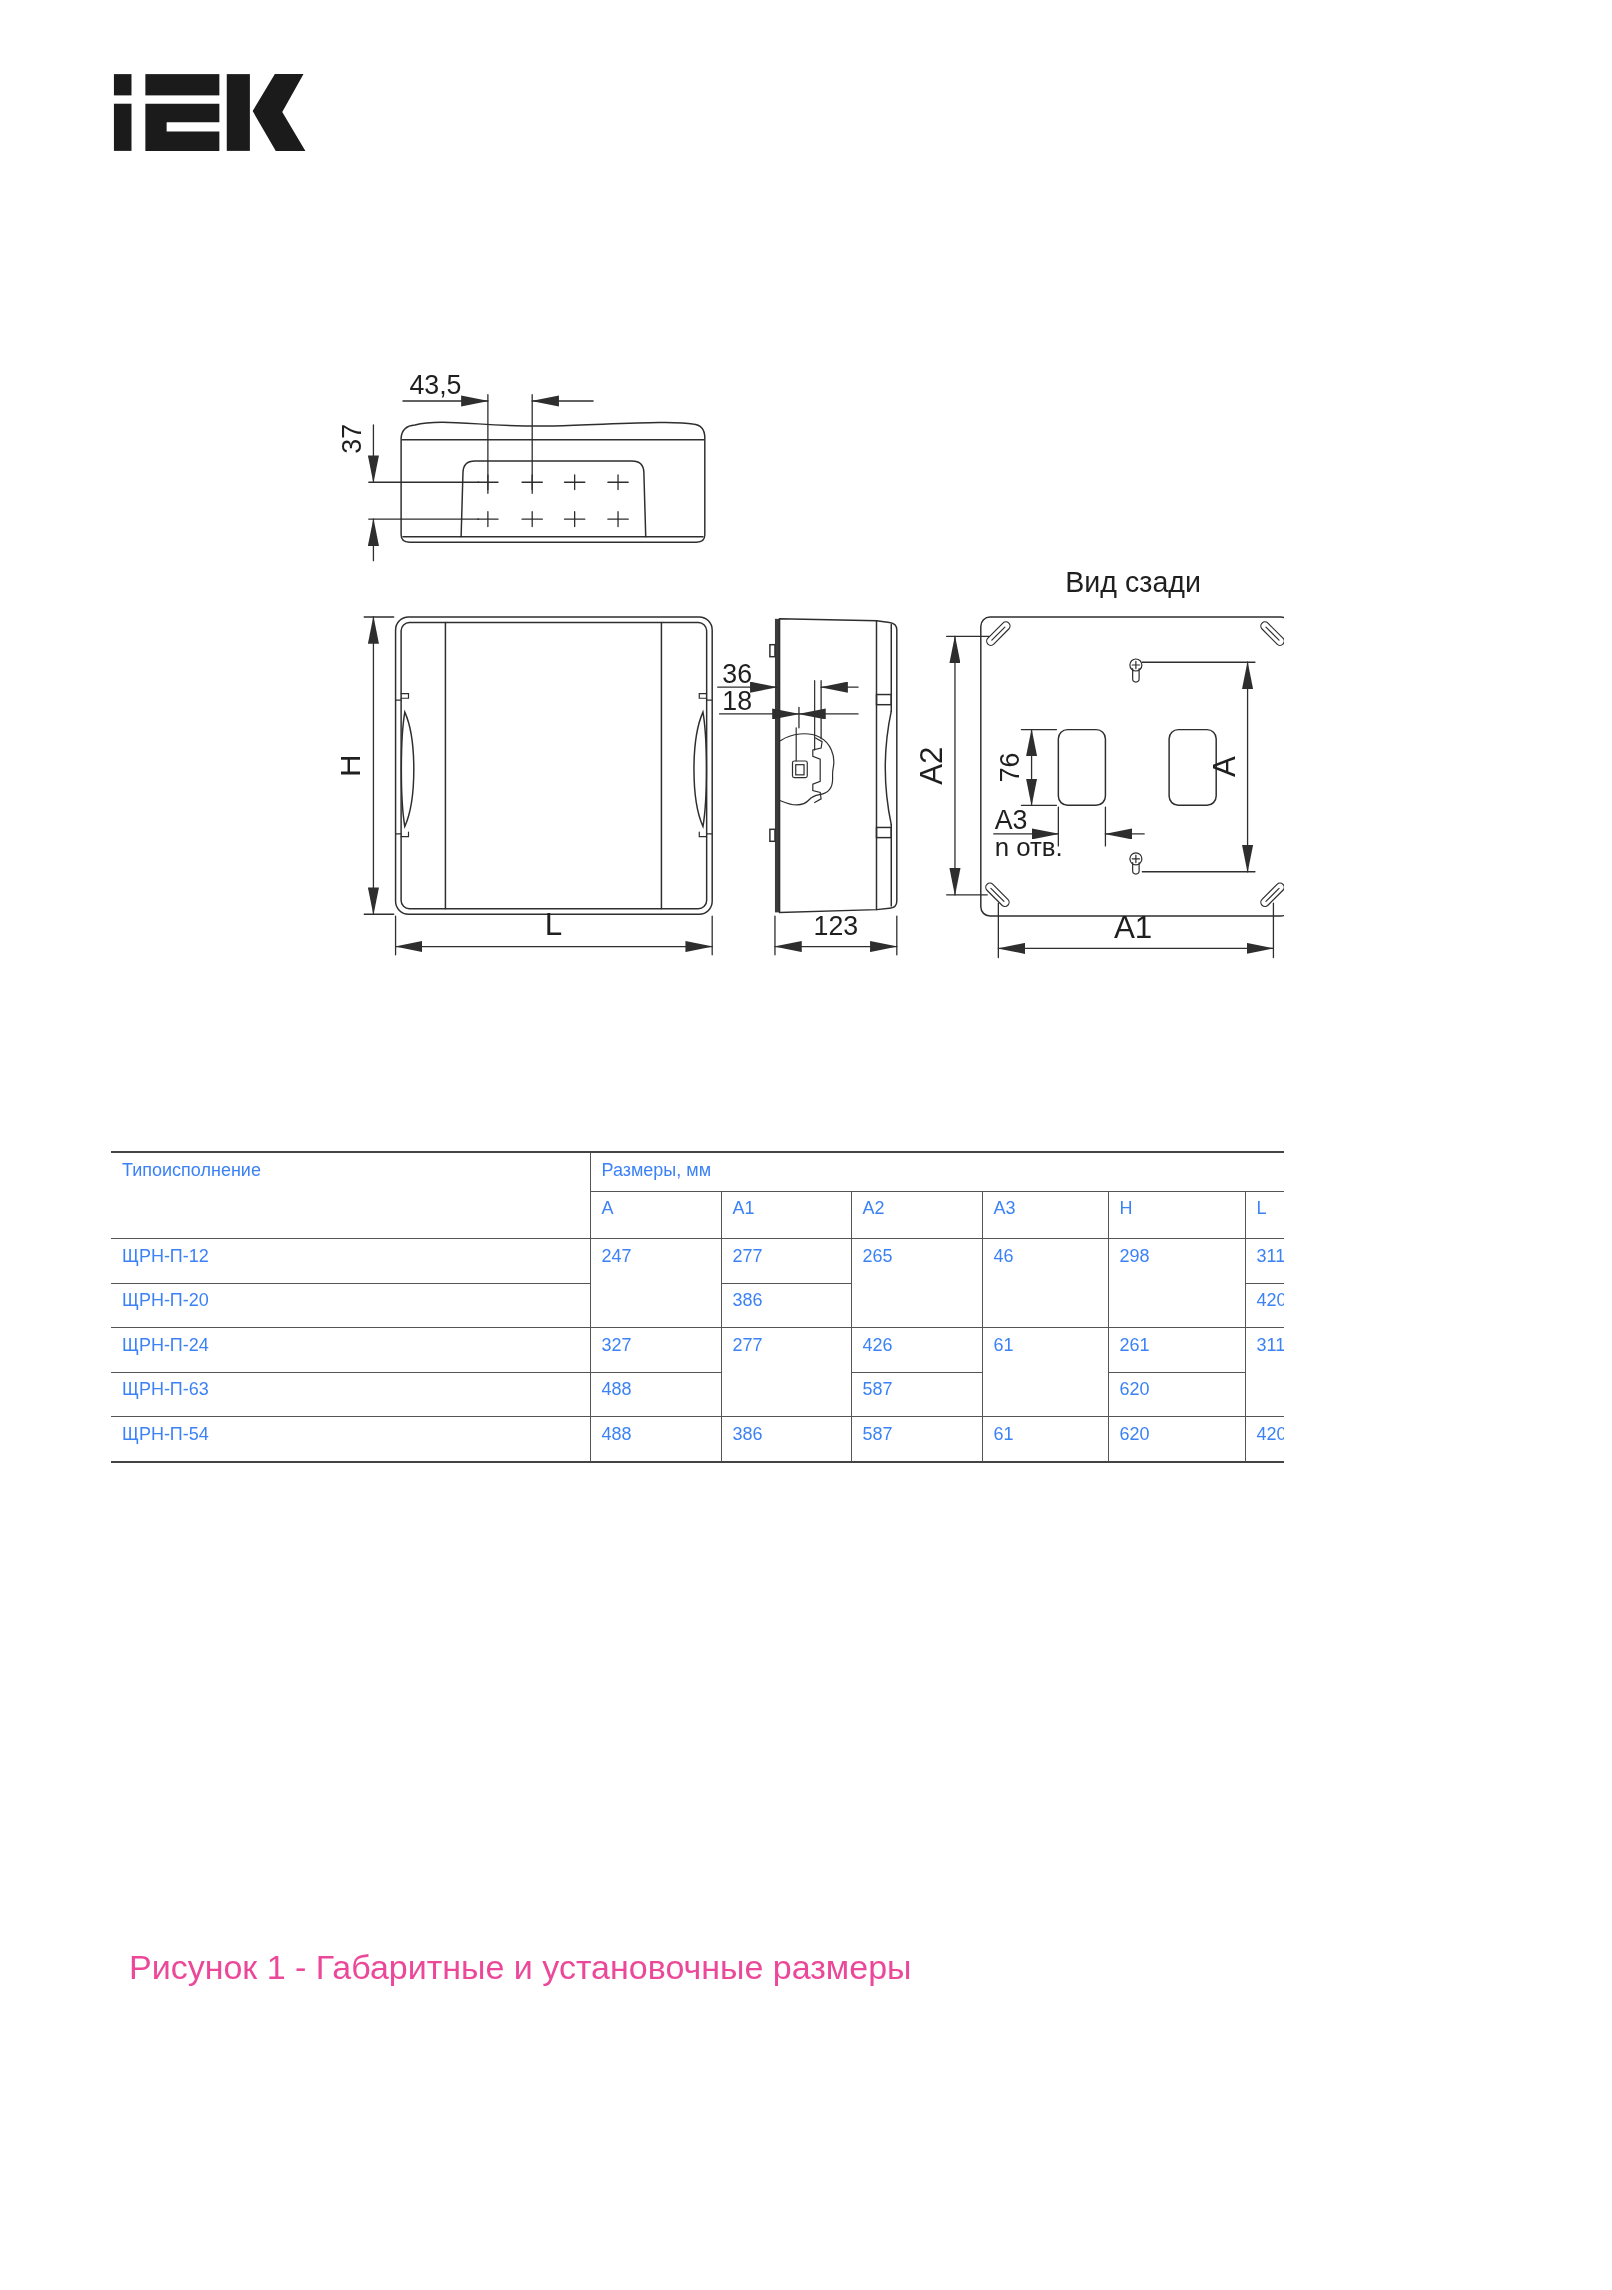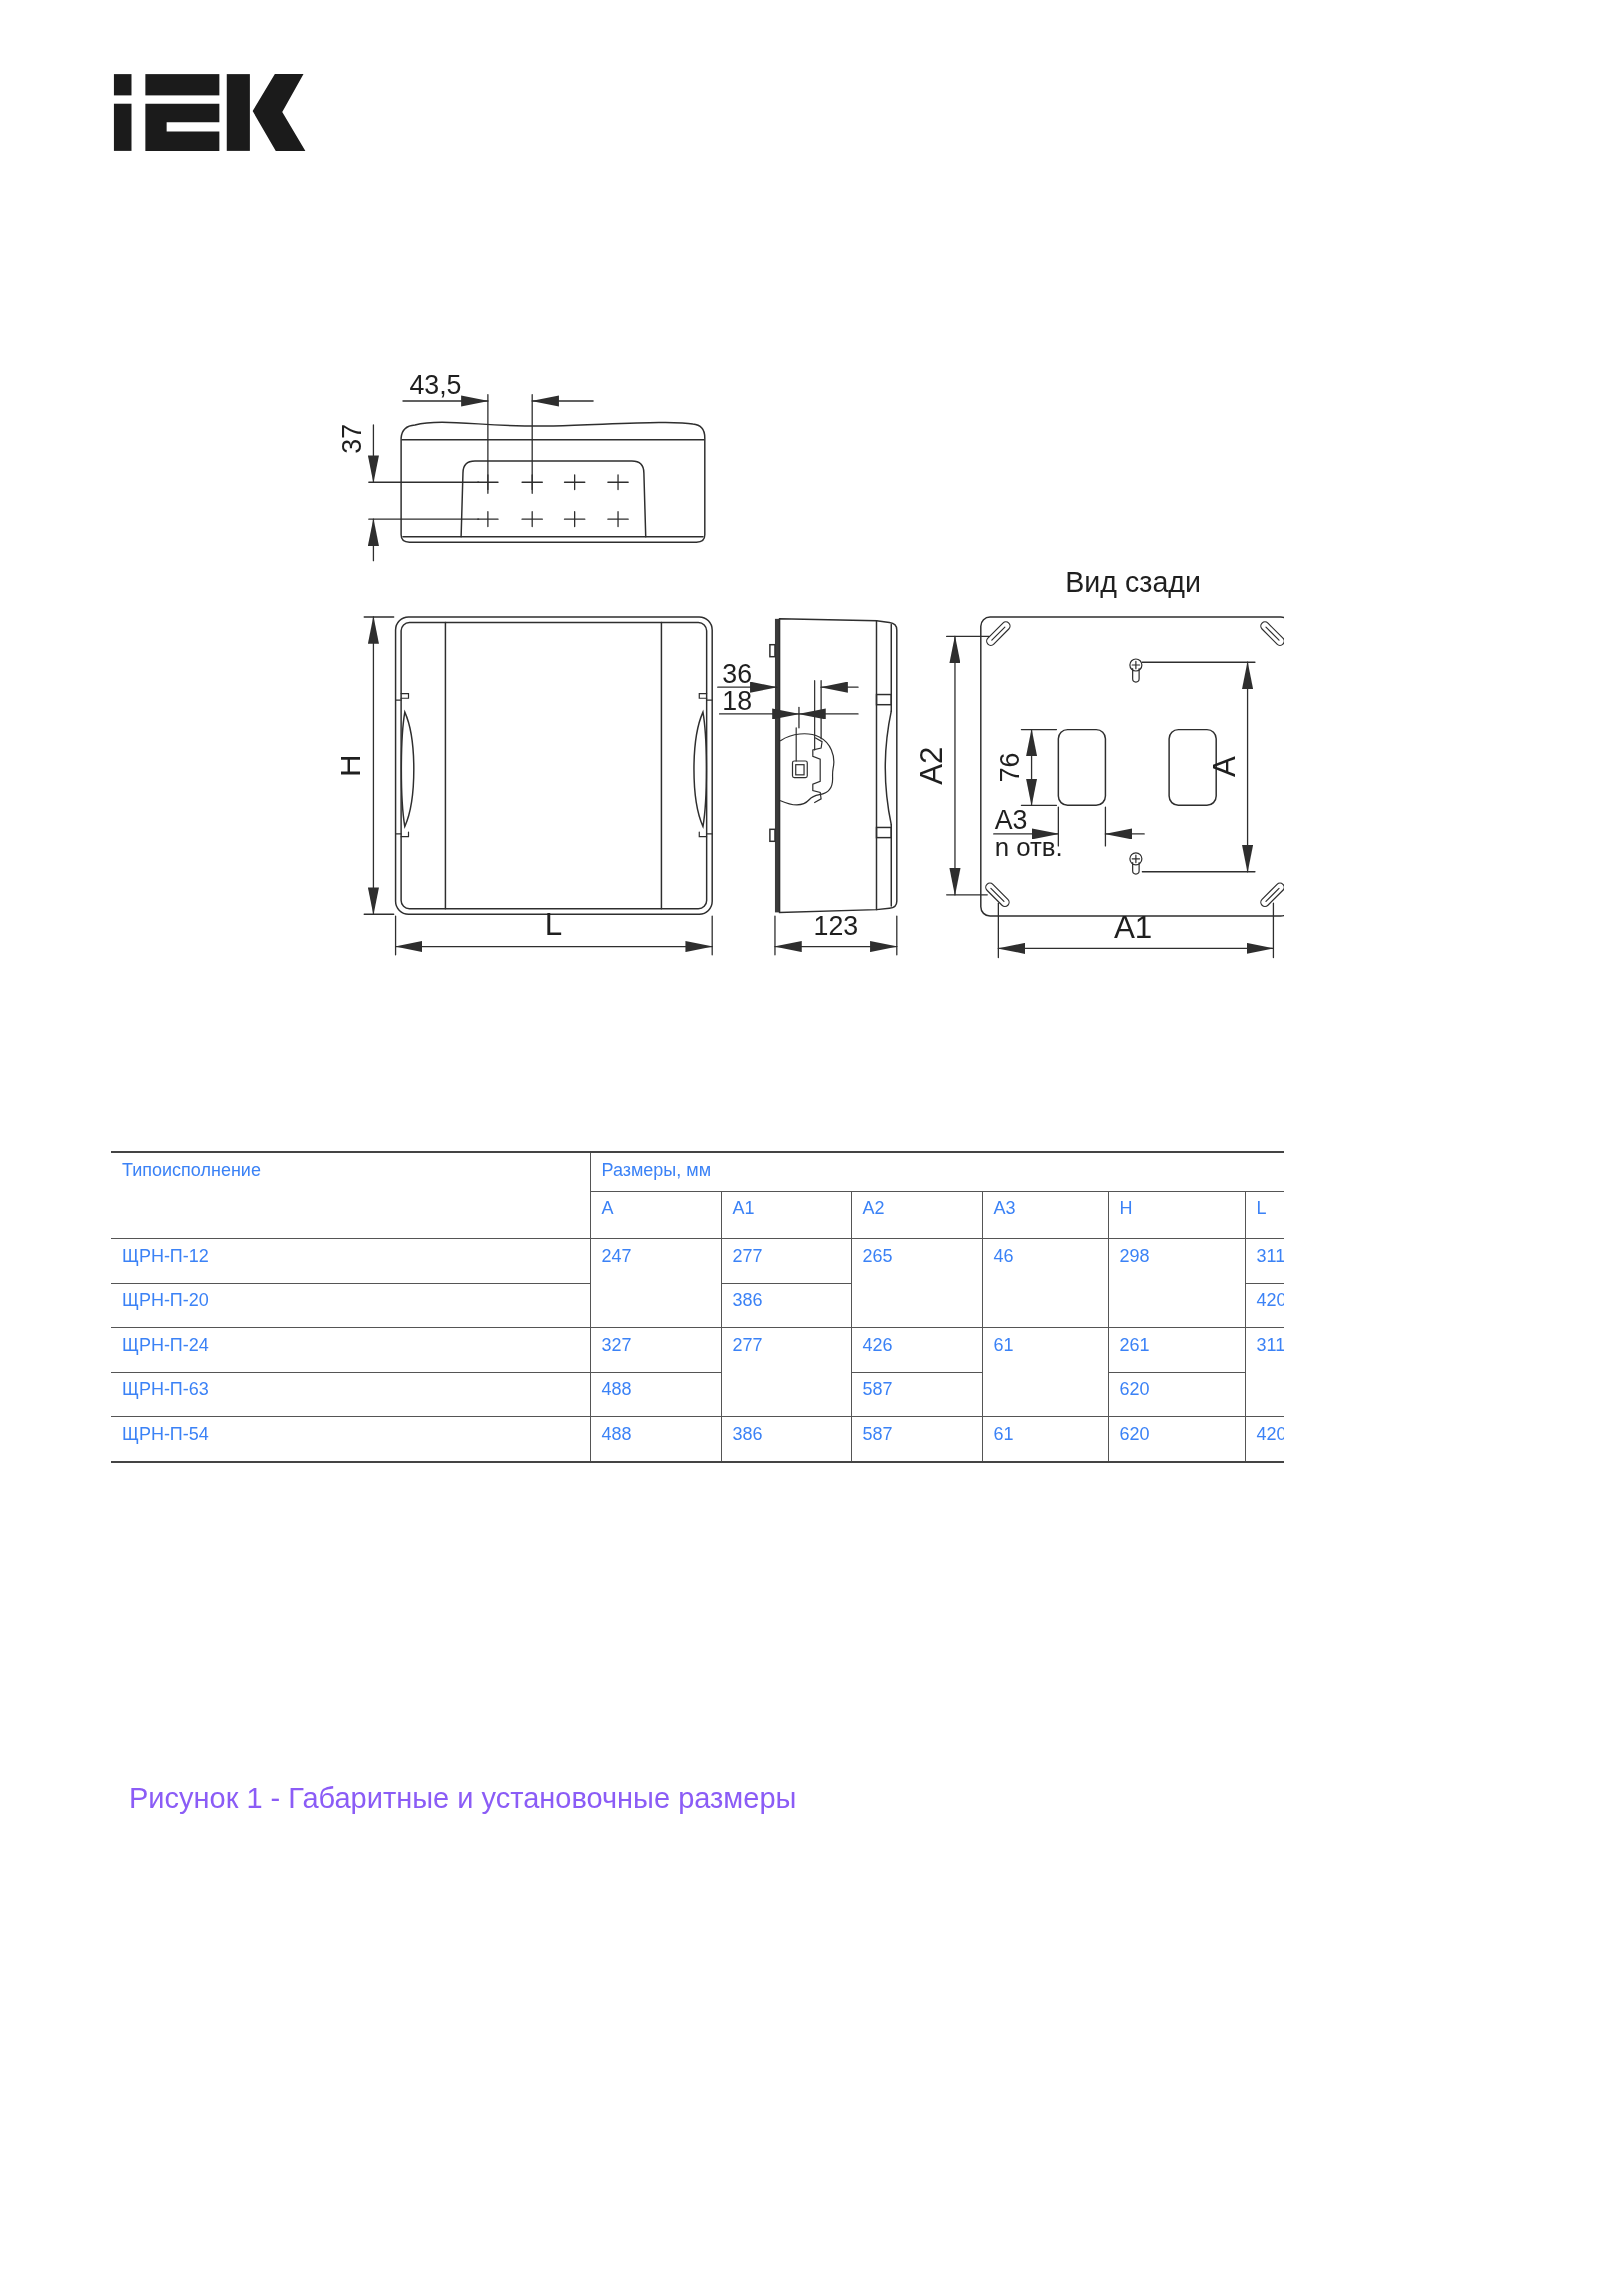"Рисунок 1 - Габаритные и" .caption { color: #8b5cf6 -> #ec4899; font-size: 29px -> 34px; top: 1782px -> 1948px }
